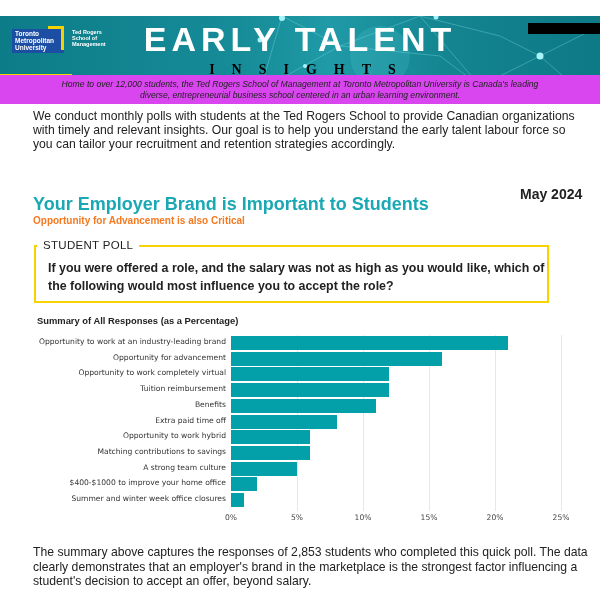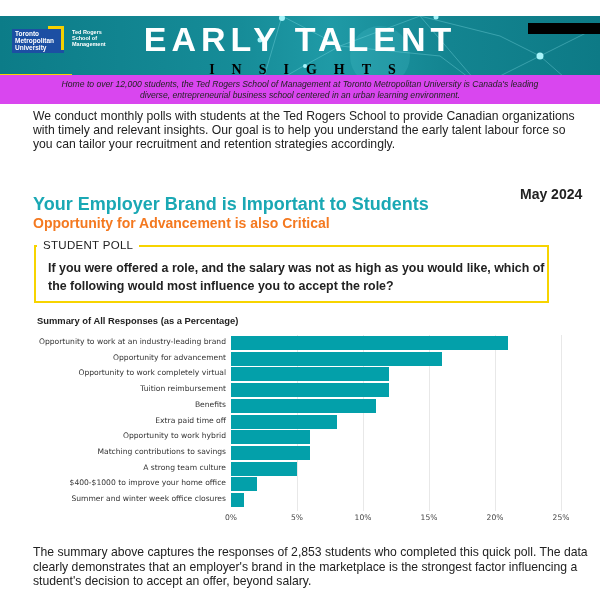"Opportunity for Advancement is also" .h2 { font-size: 14px -> 10px }
